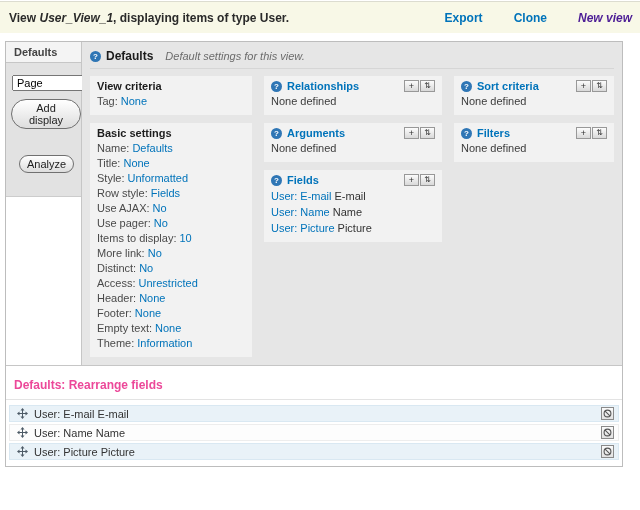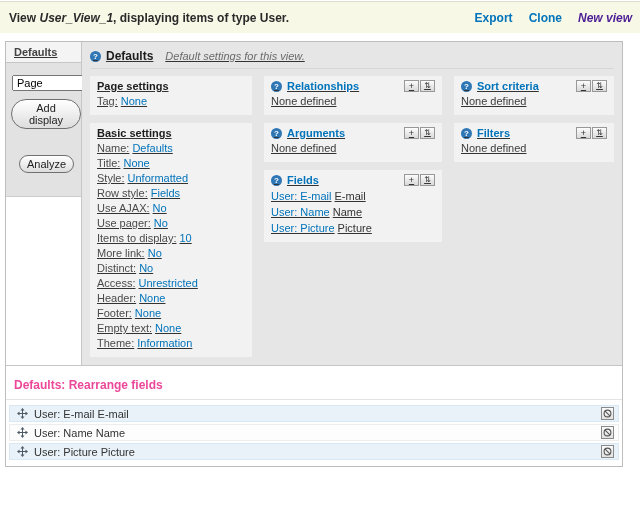"Export" .header-links { gap: 16px -> 31px }
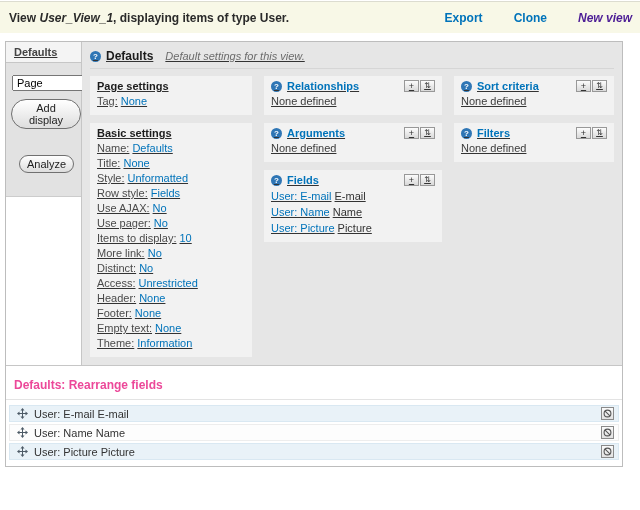"Defaults" .tabs-region { text-decoration: underline -> none }
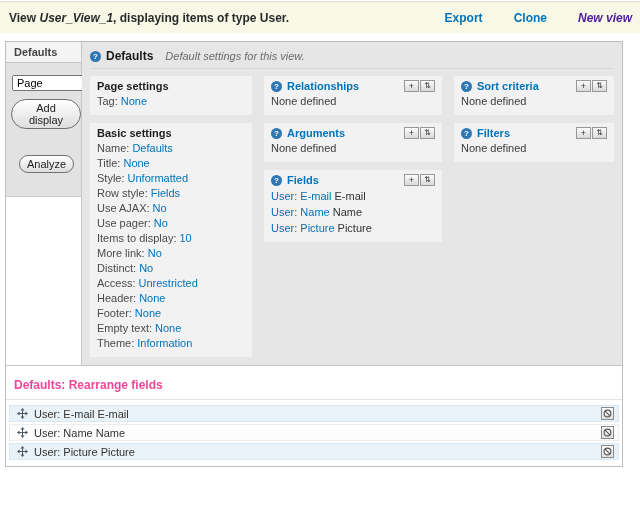"Page settings" div.box-title-plain { text: Page settings -> View criteria }
